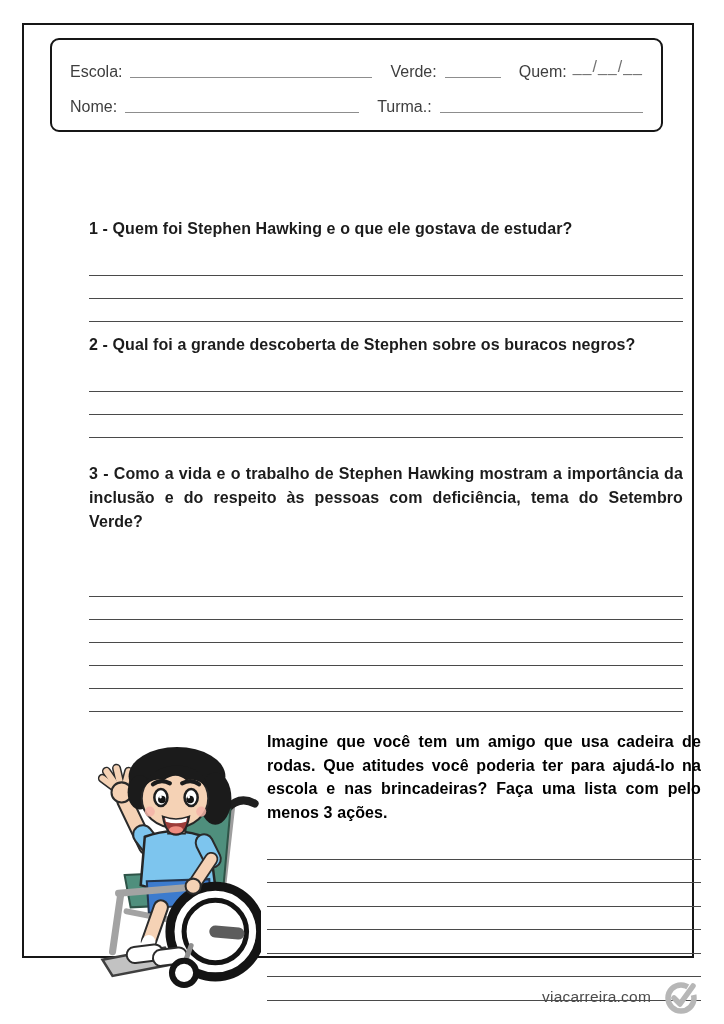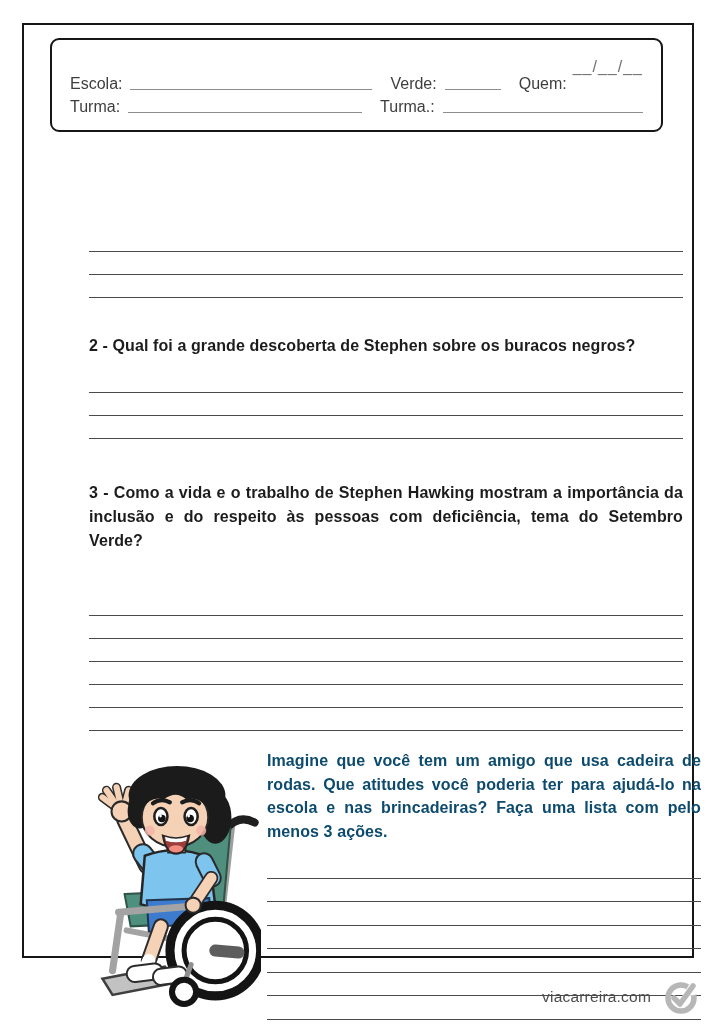"__/__/__" .date-val { margin-bottom: 18px -> 6px }
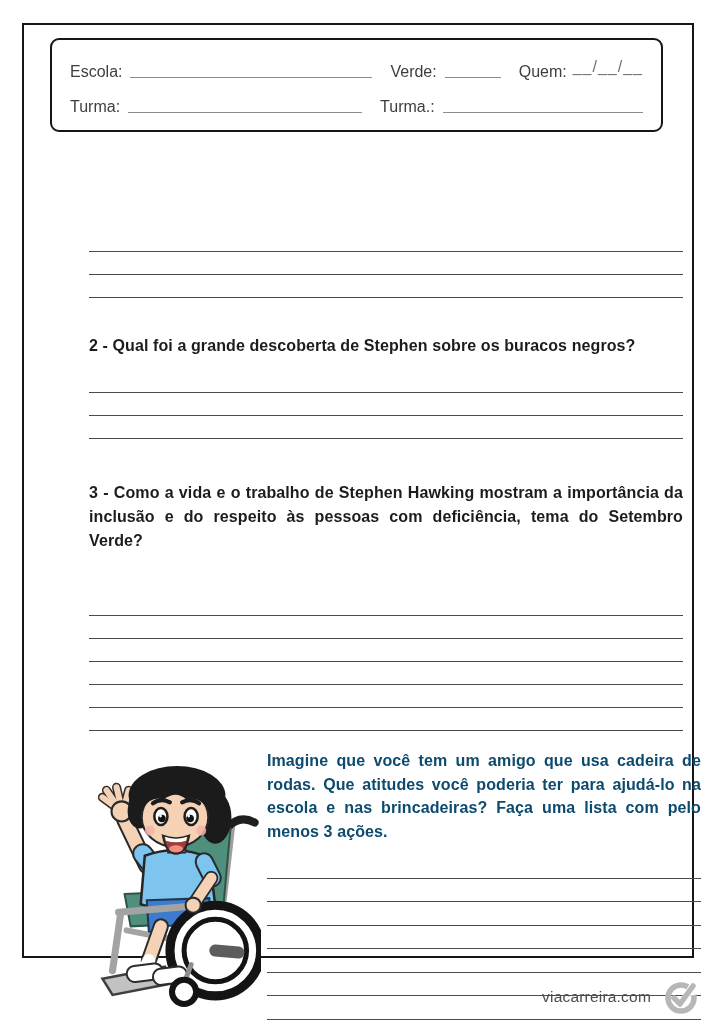"Turma:" span.hlabel { text: Turma -> Nome }
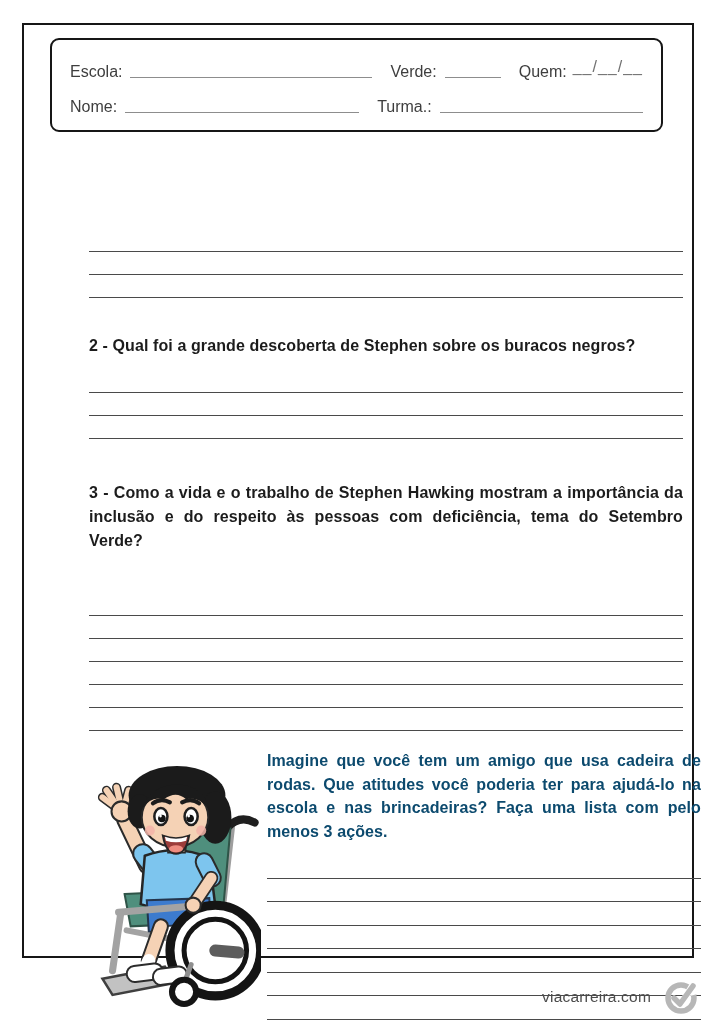"1 - Quem foi Stephen" div.q-title { html: none -> <div>1 - Quem foi Stephen Hawking e o que ele gostava de estudar?</div> }
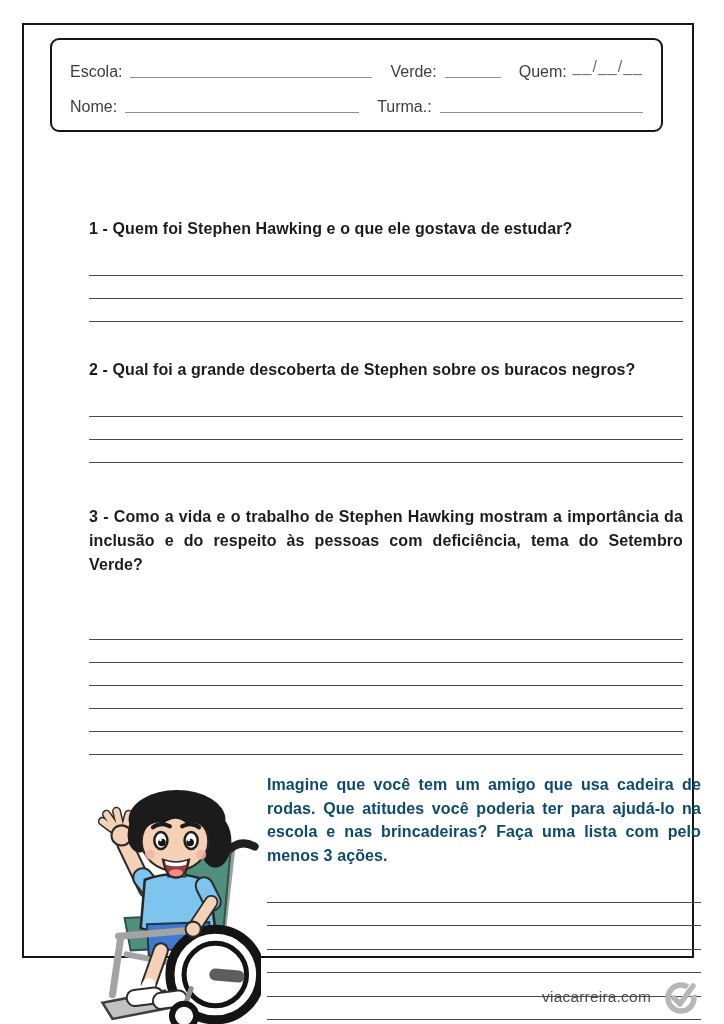"2 - Qual foi a" .q2-block { margin-top: 36px -> 11px }
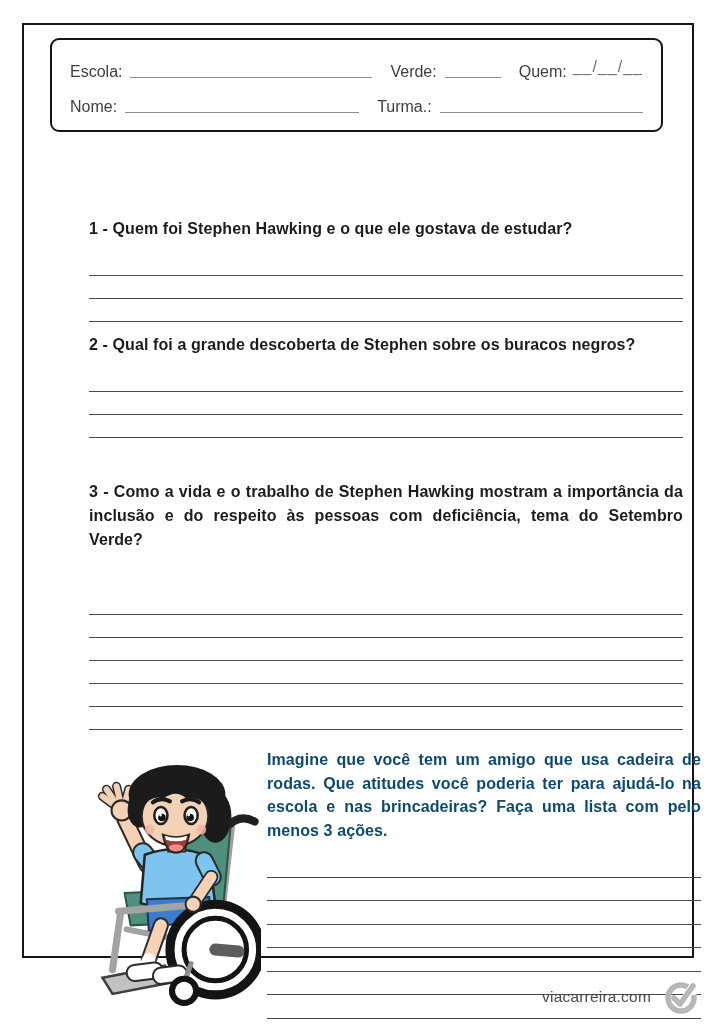"3 - Como a vida" .q3-block { margin-top: 42px -> 24px }
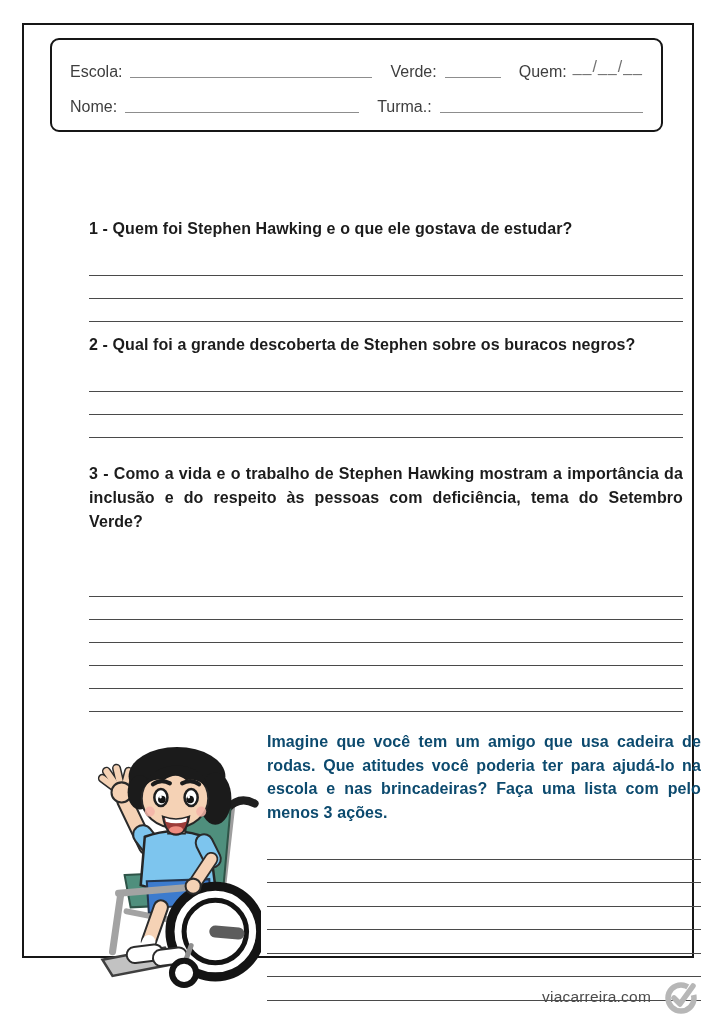"Imagine que você tem um" .activity-prompt { color: #0c4a6e -> #000000 }
